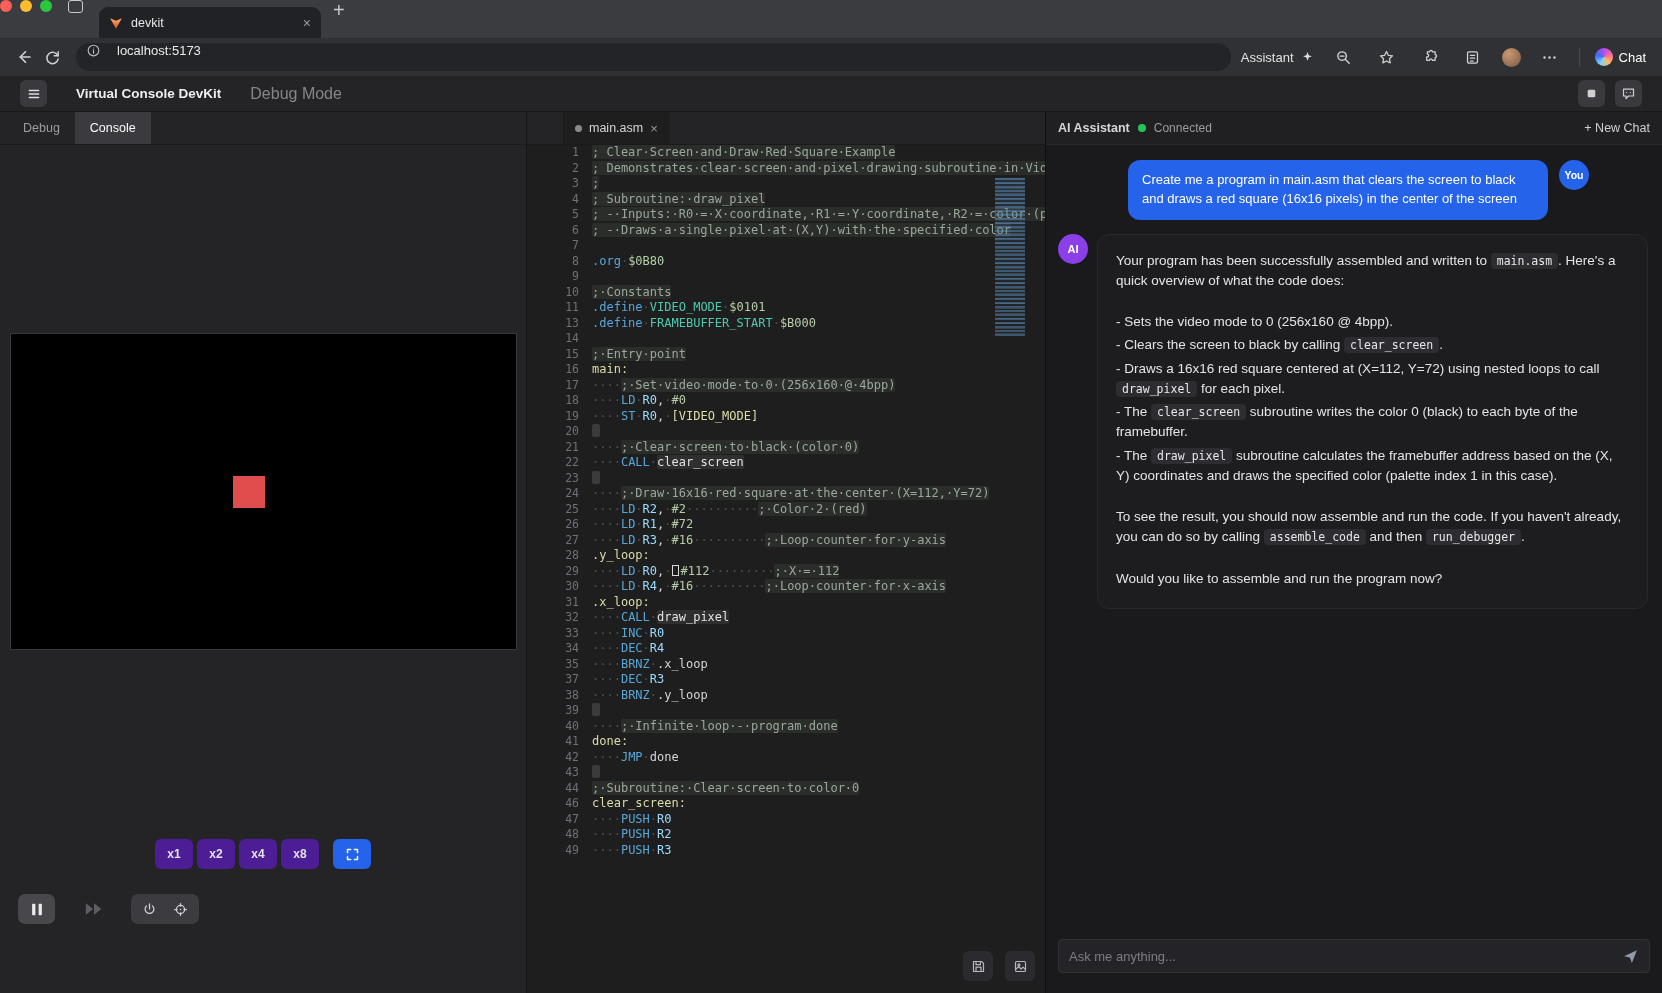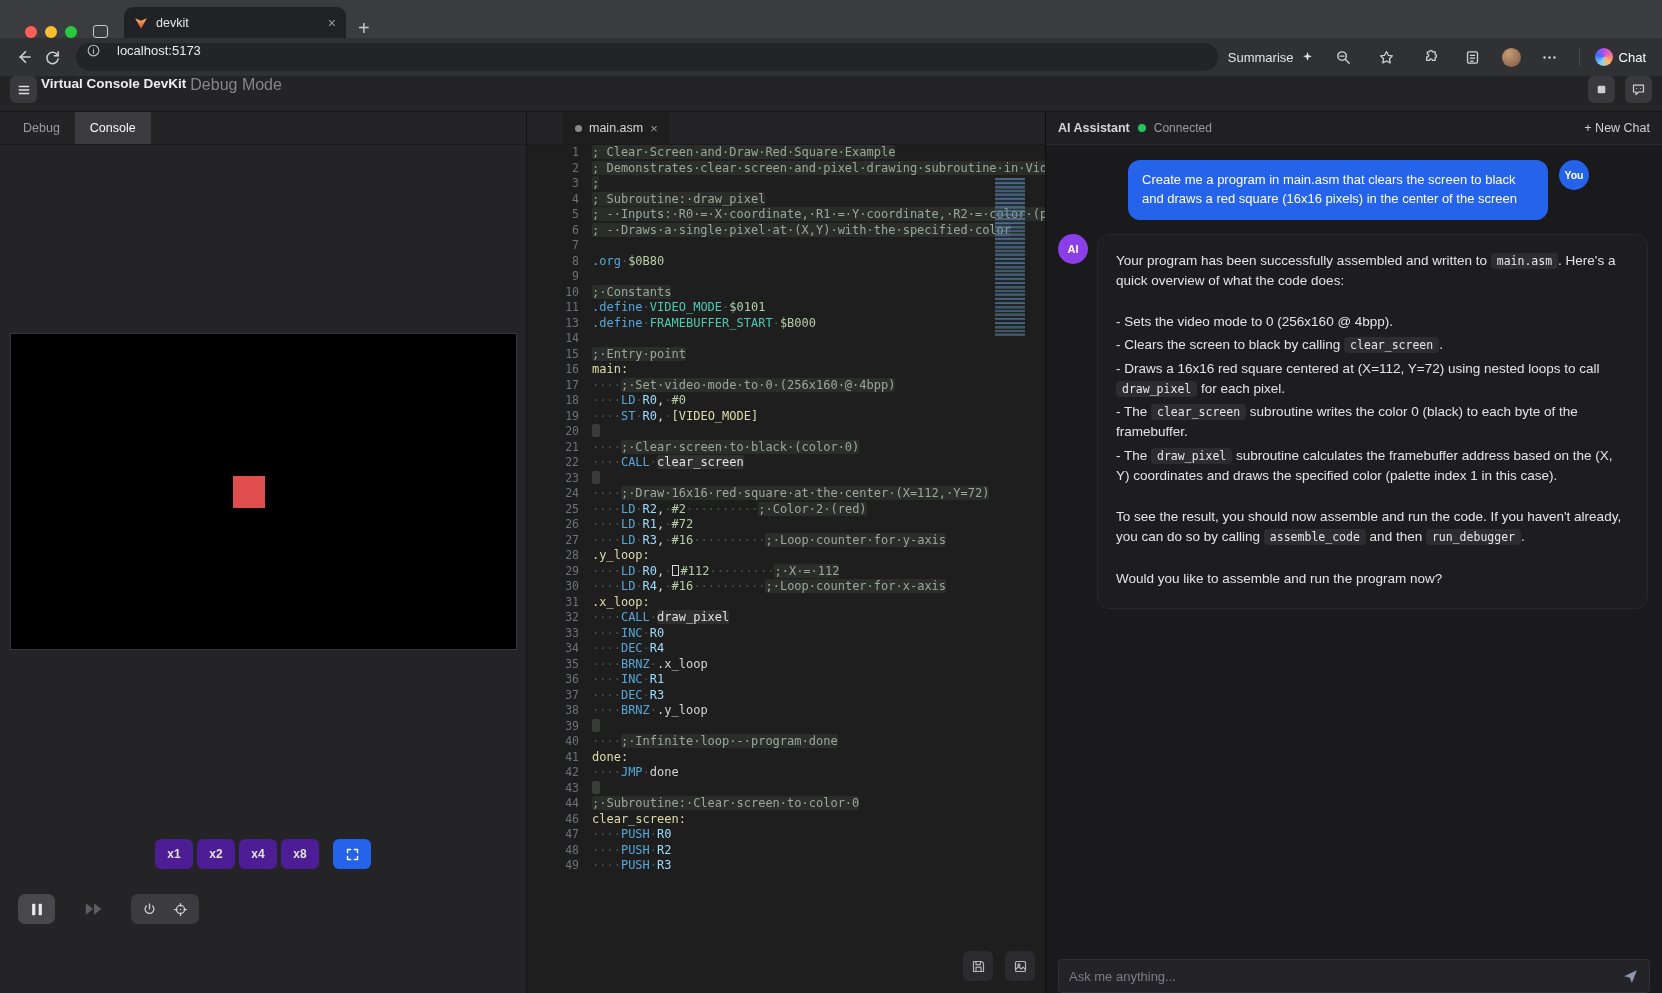"devkit" .tabstrip { align-items: flex-end -> flex-start; padding-left: 25px -> 0 }
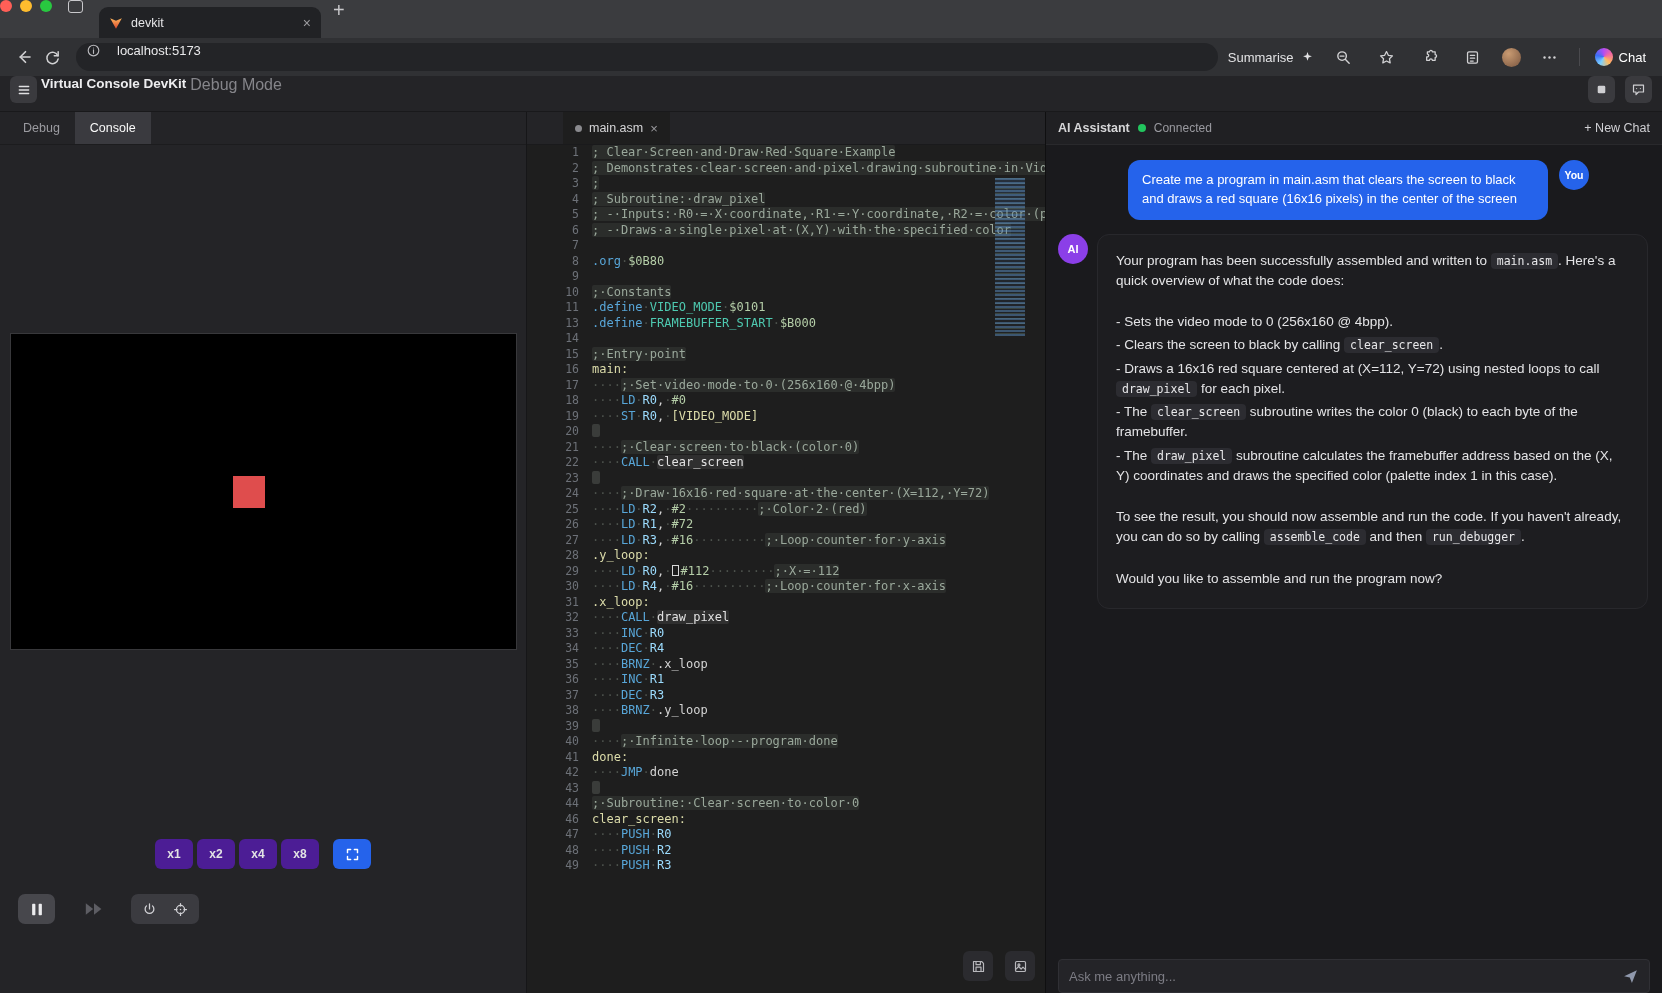"Summarise" span { text: Summarise -> Assistant }
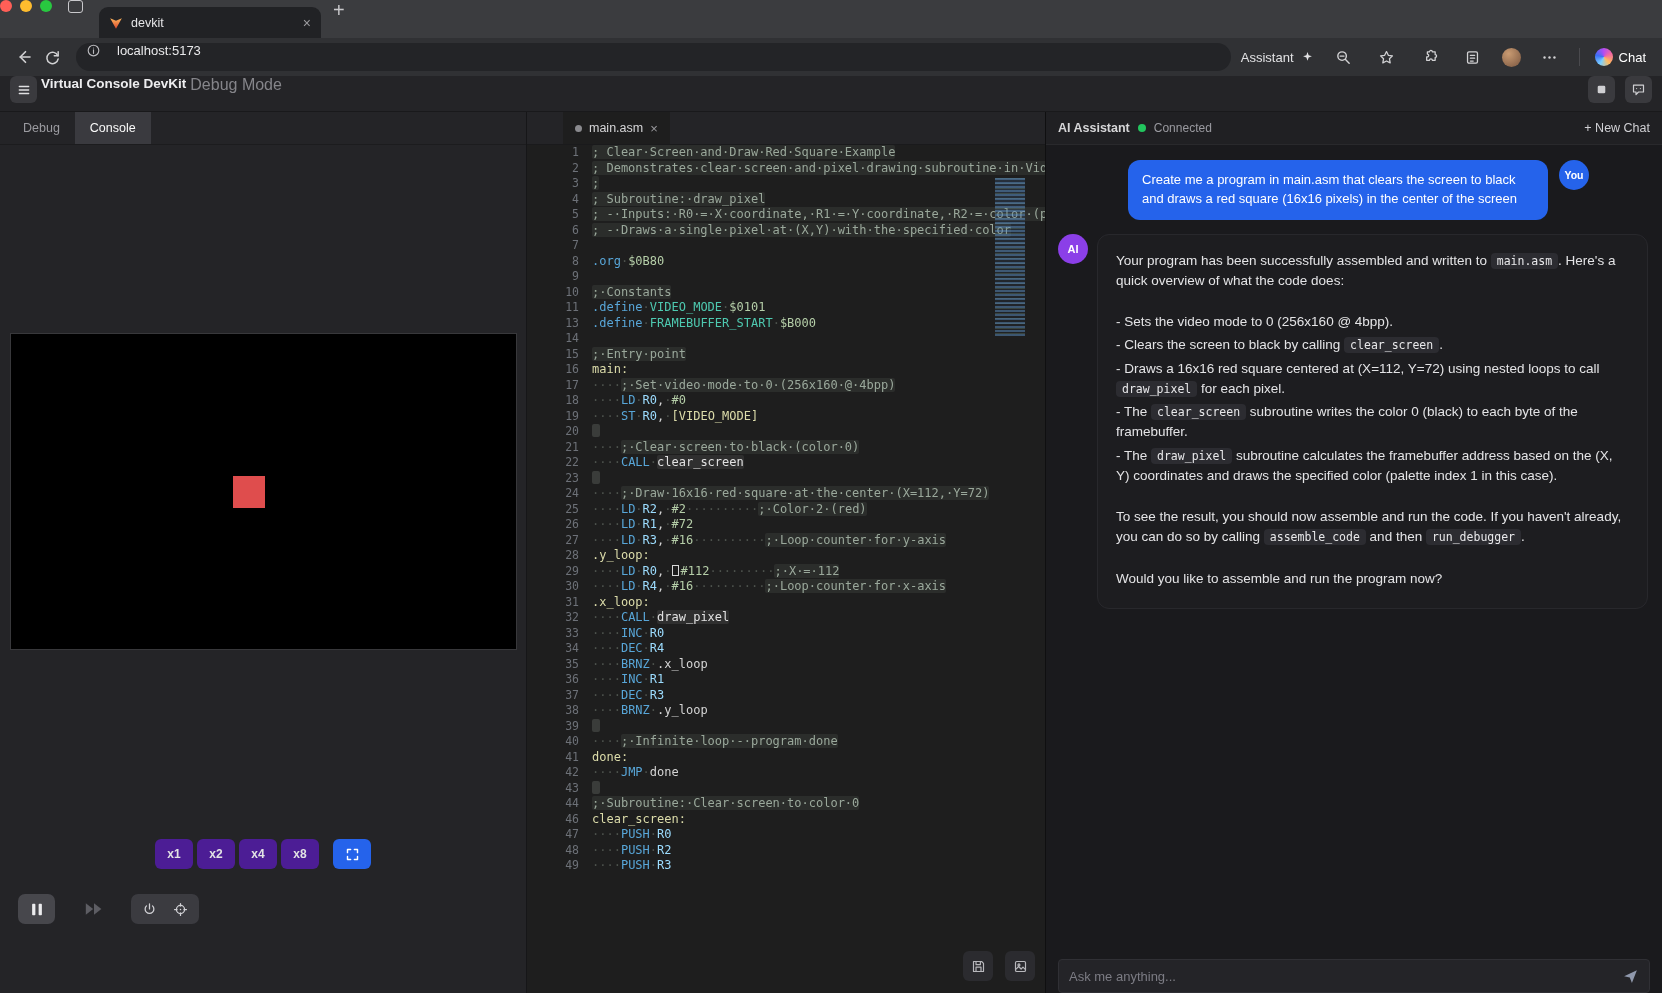"Virtual Console DevKit" .app-header { align-items: flex-start -> center; gap: 4px -> 29px; padding: 0 10px -> 0 20px }
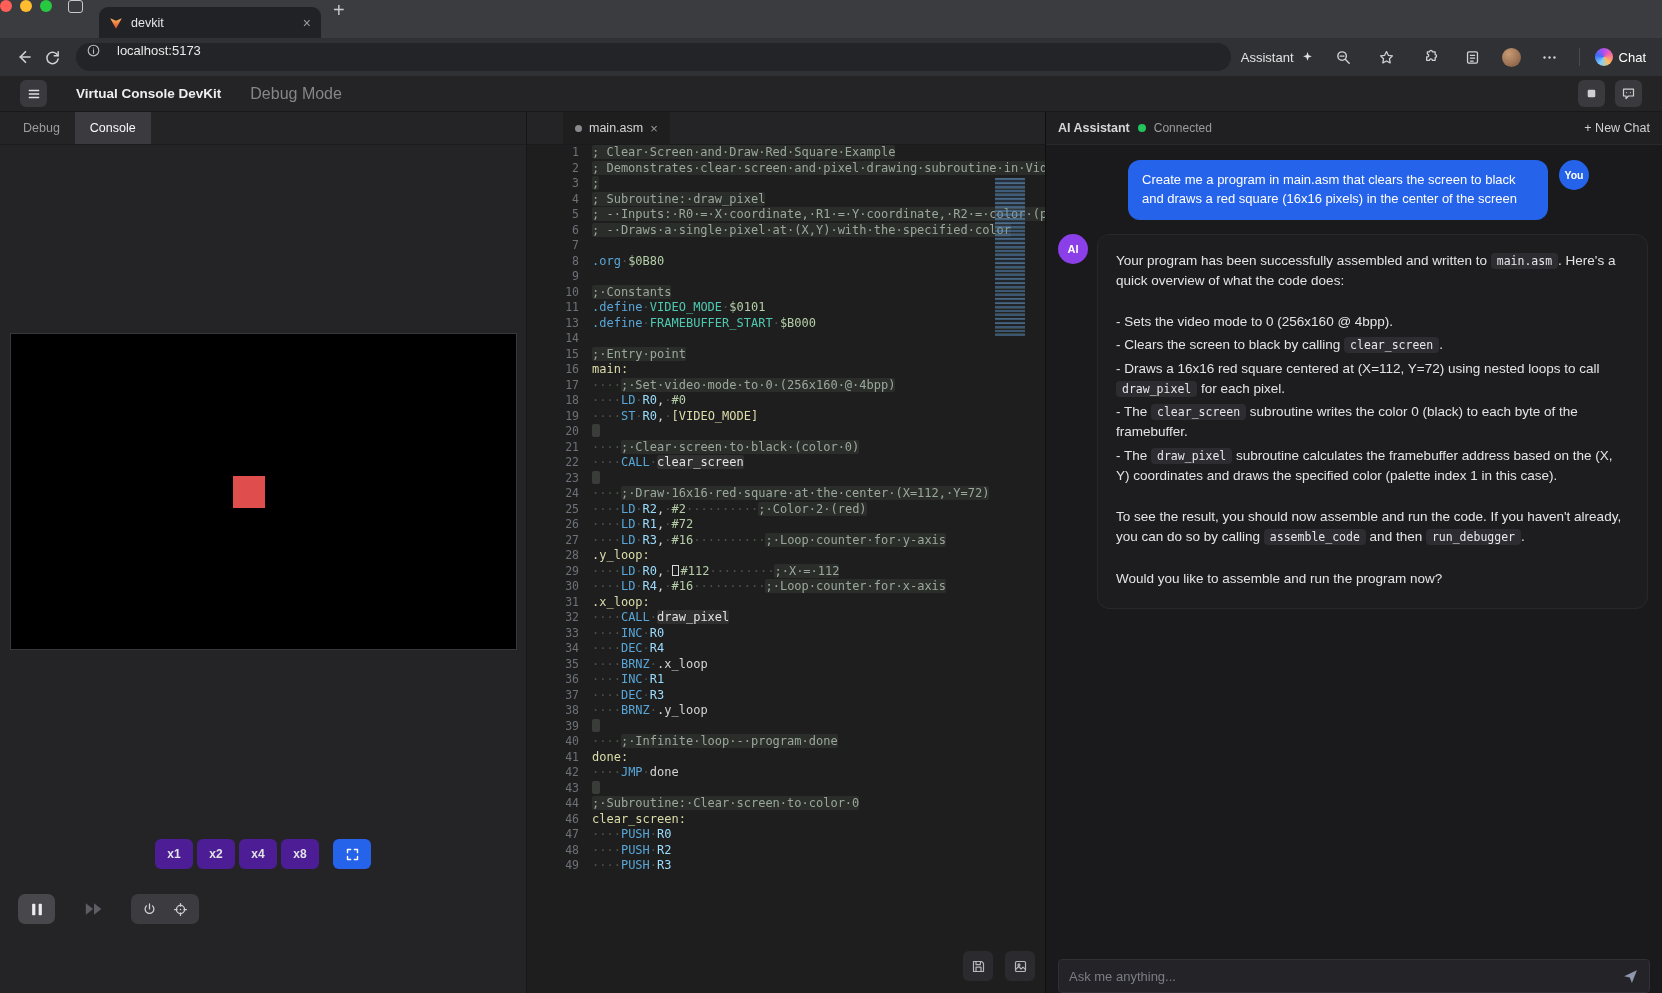"36" div.cl { html: <div><span>36</span><span><span>····</span><span>INC</span><span>·</span><span>R1</span></span></div> -> none }
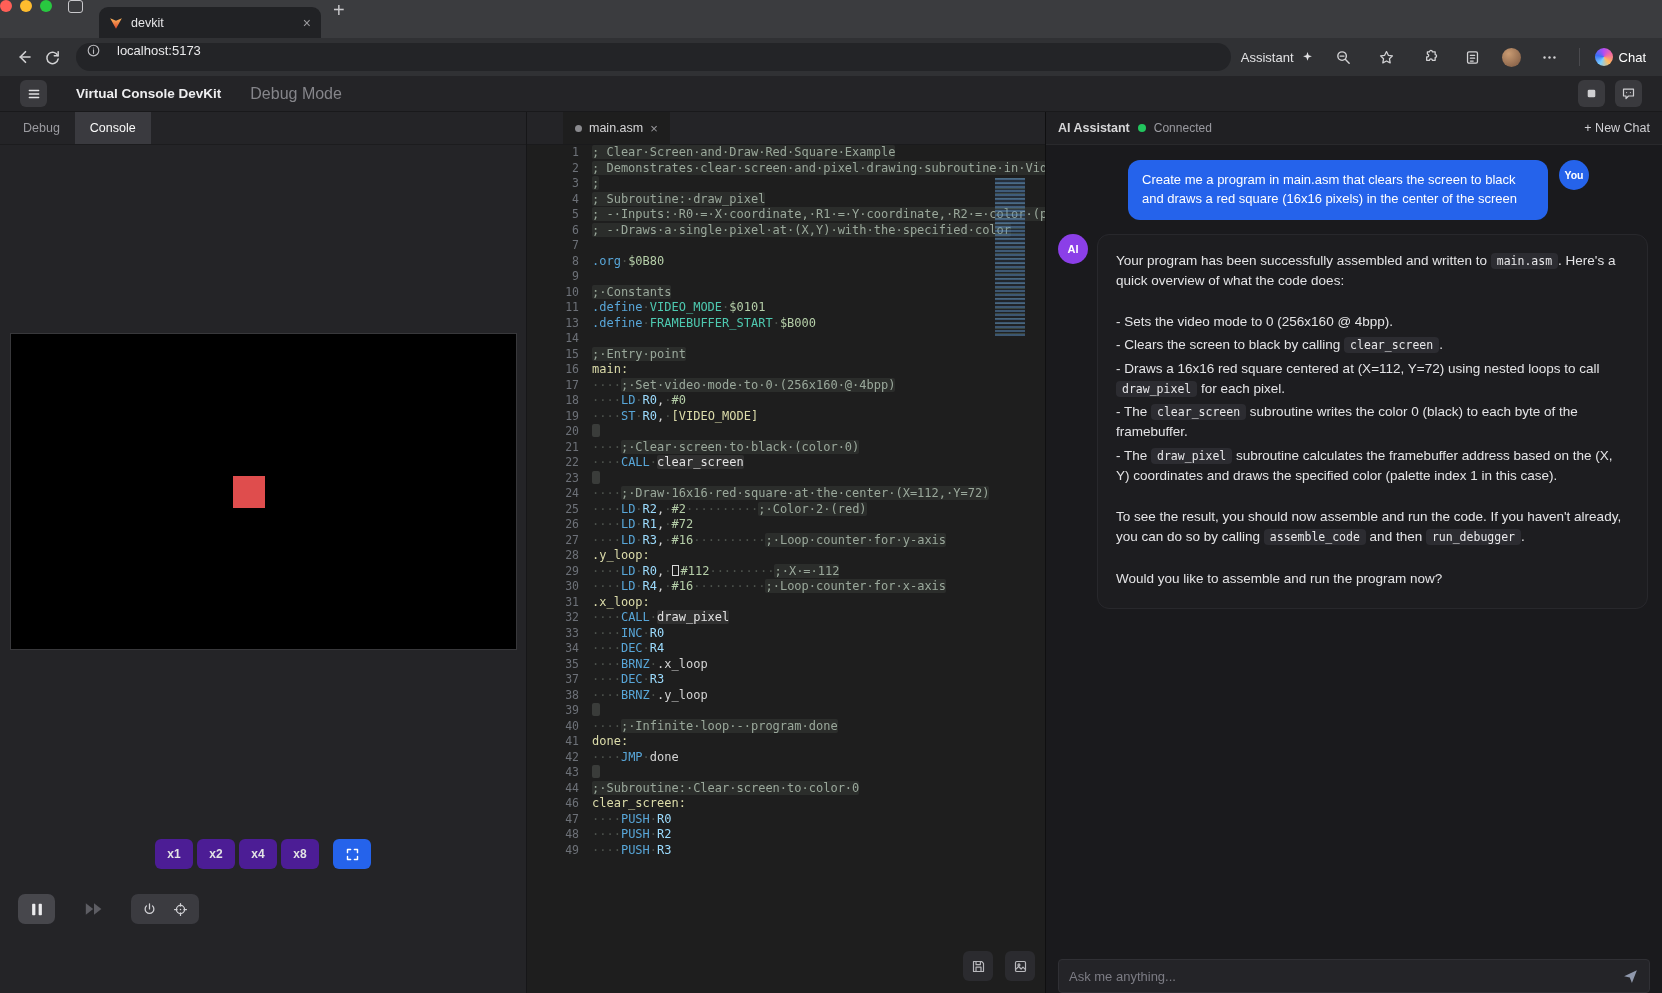"Ask me anything..." .chat-inputwrap { bottom: 0 -> 20px }
